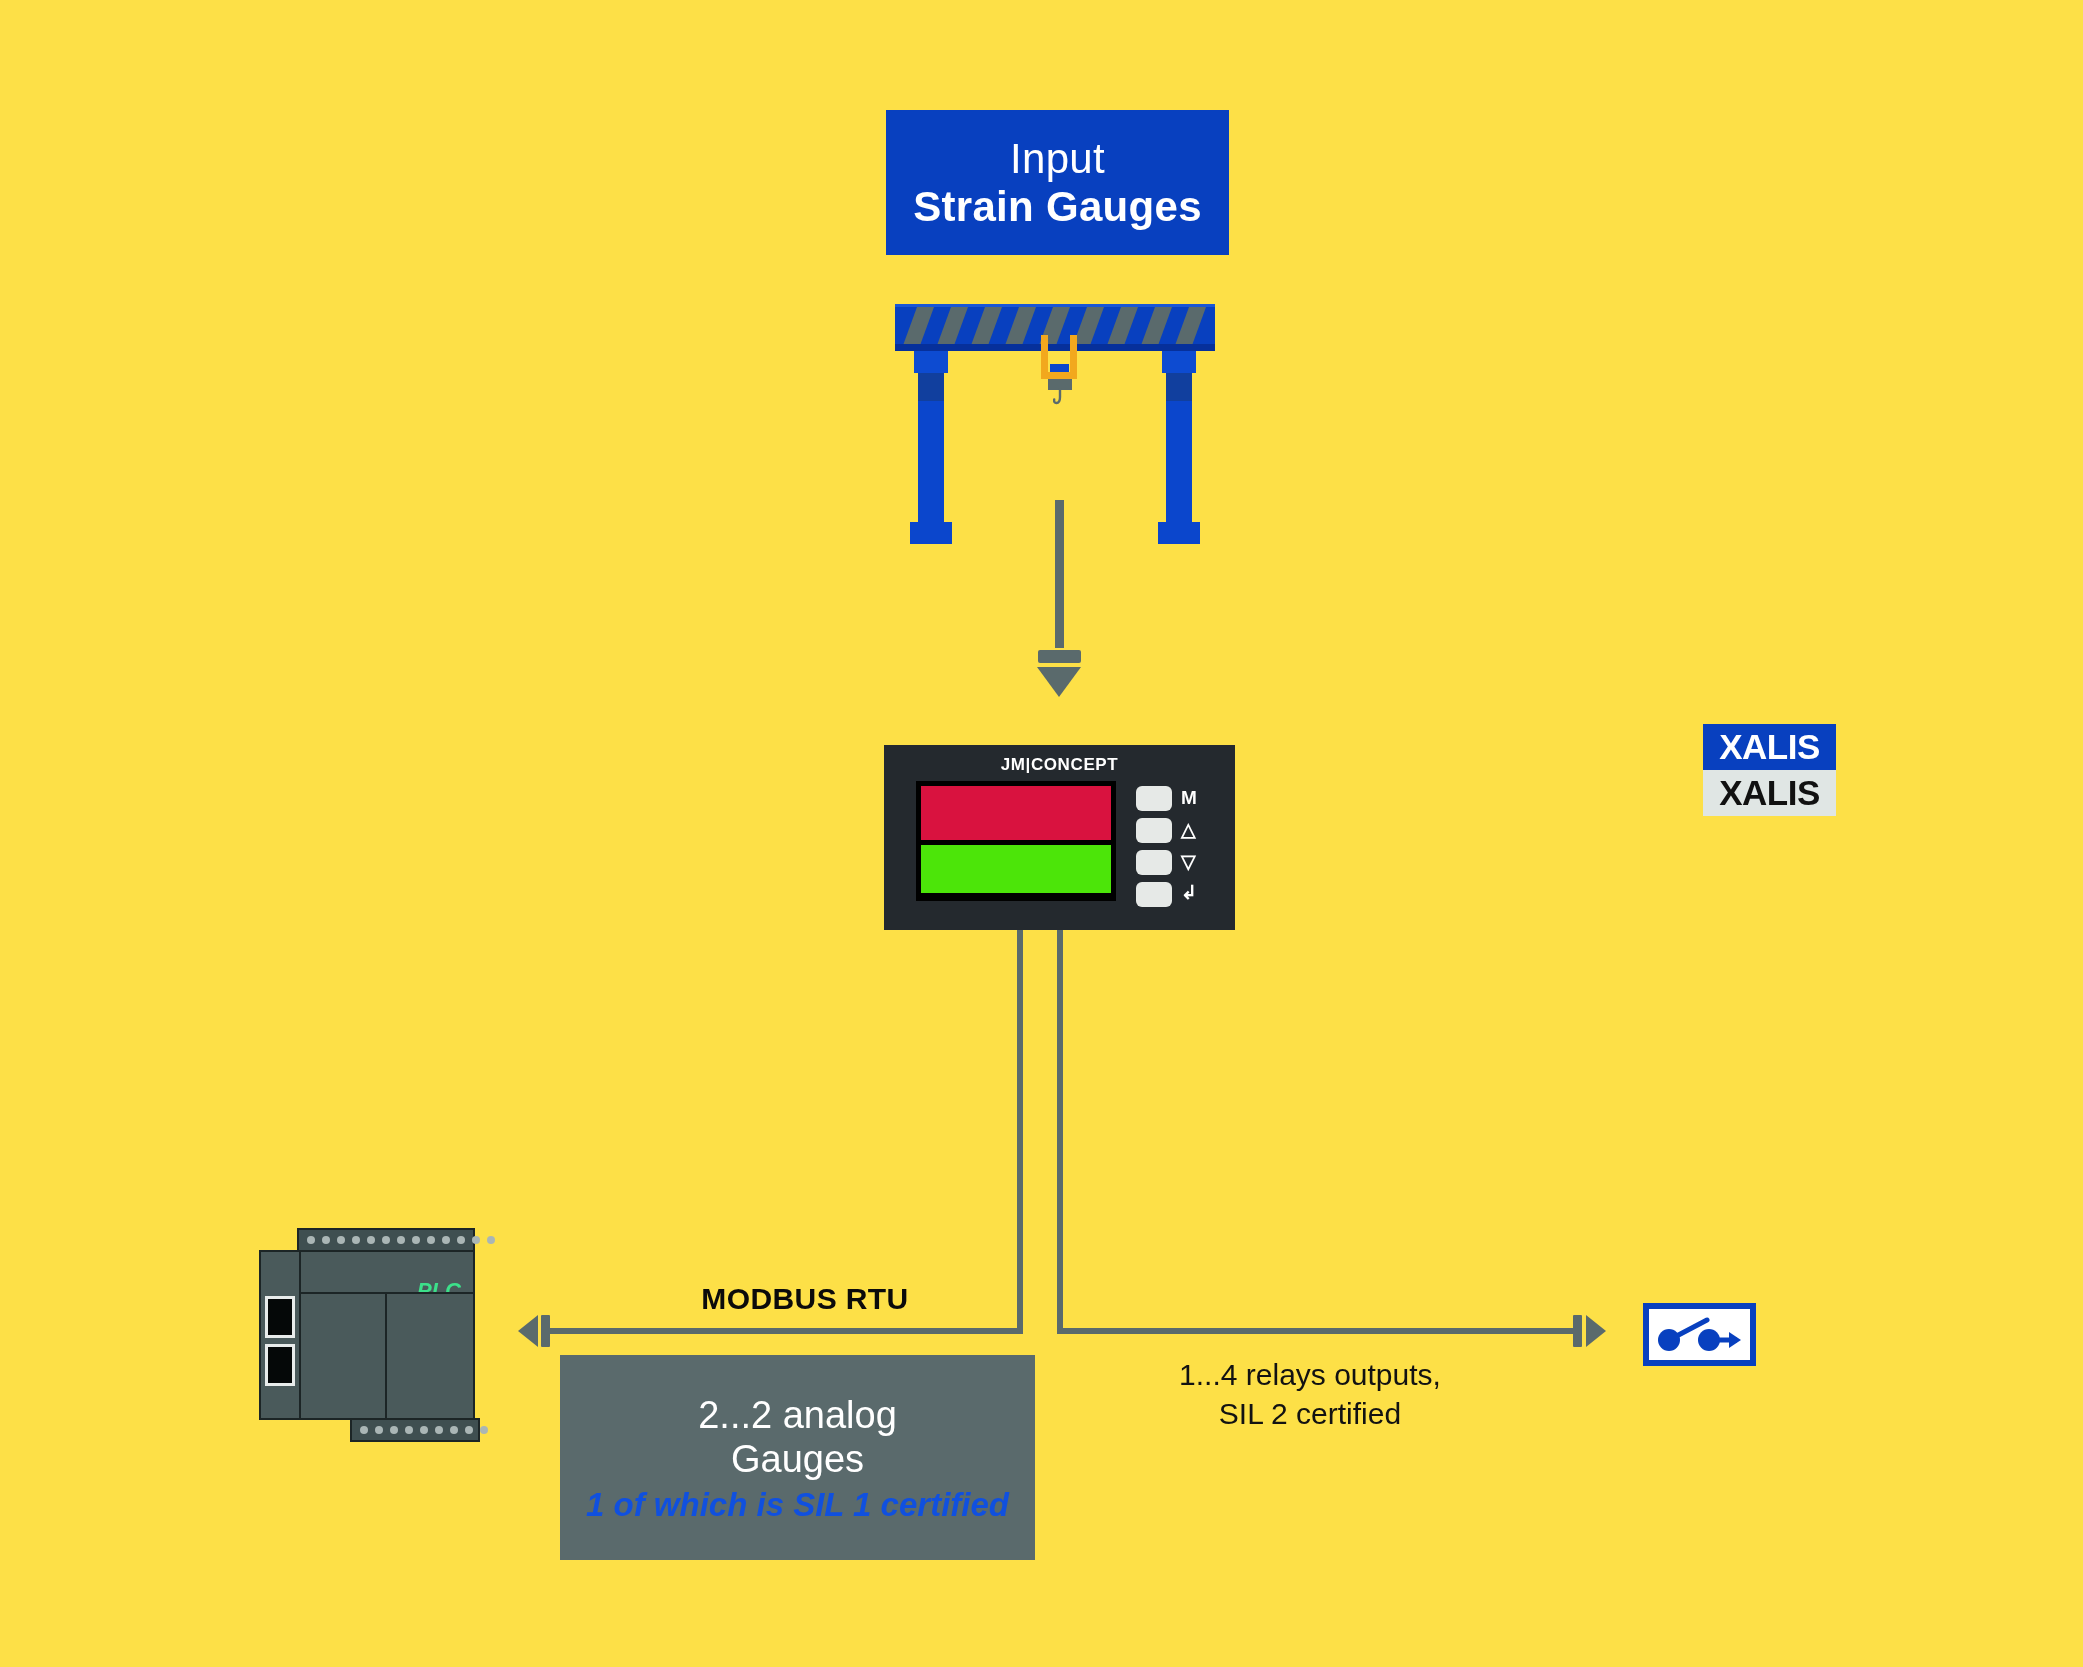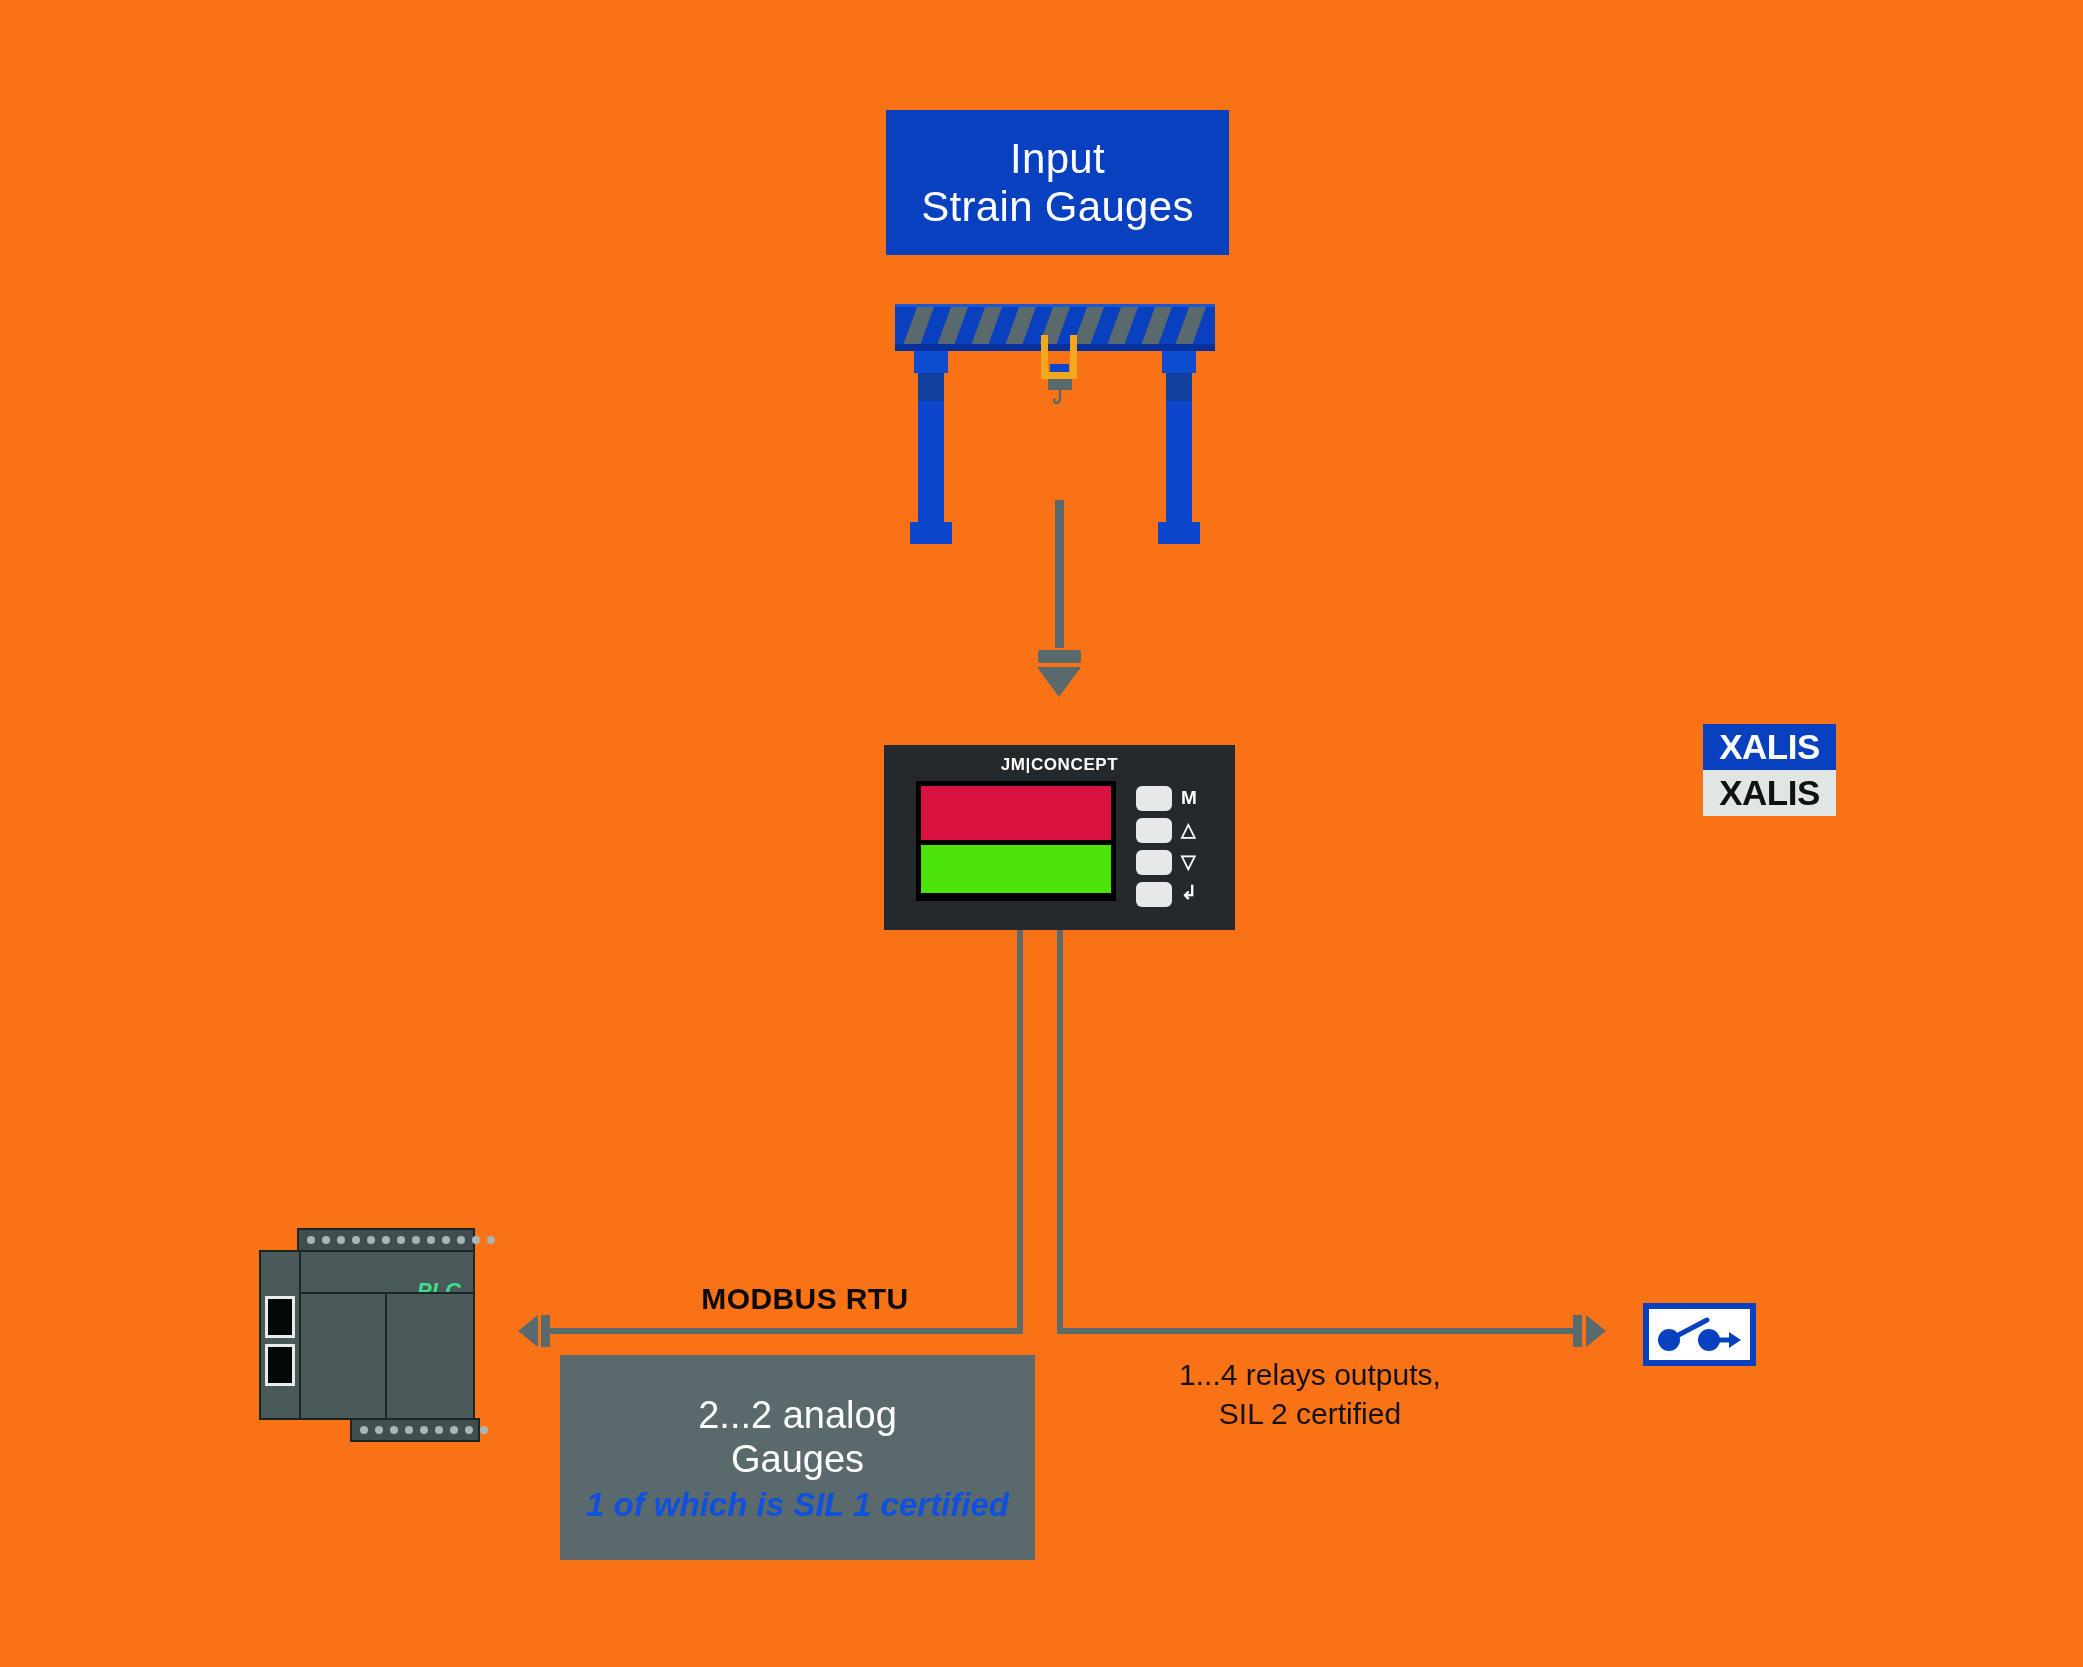"Input" #stage { background: #f97316 -> #fde047 }
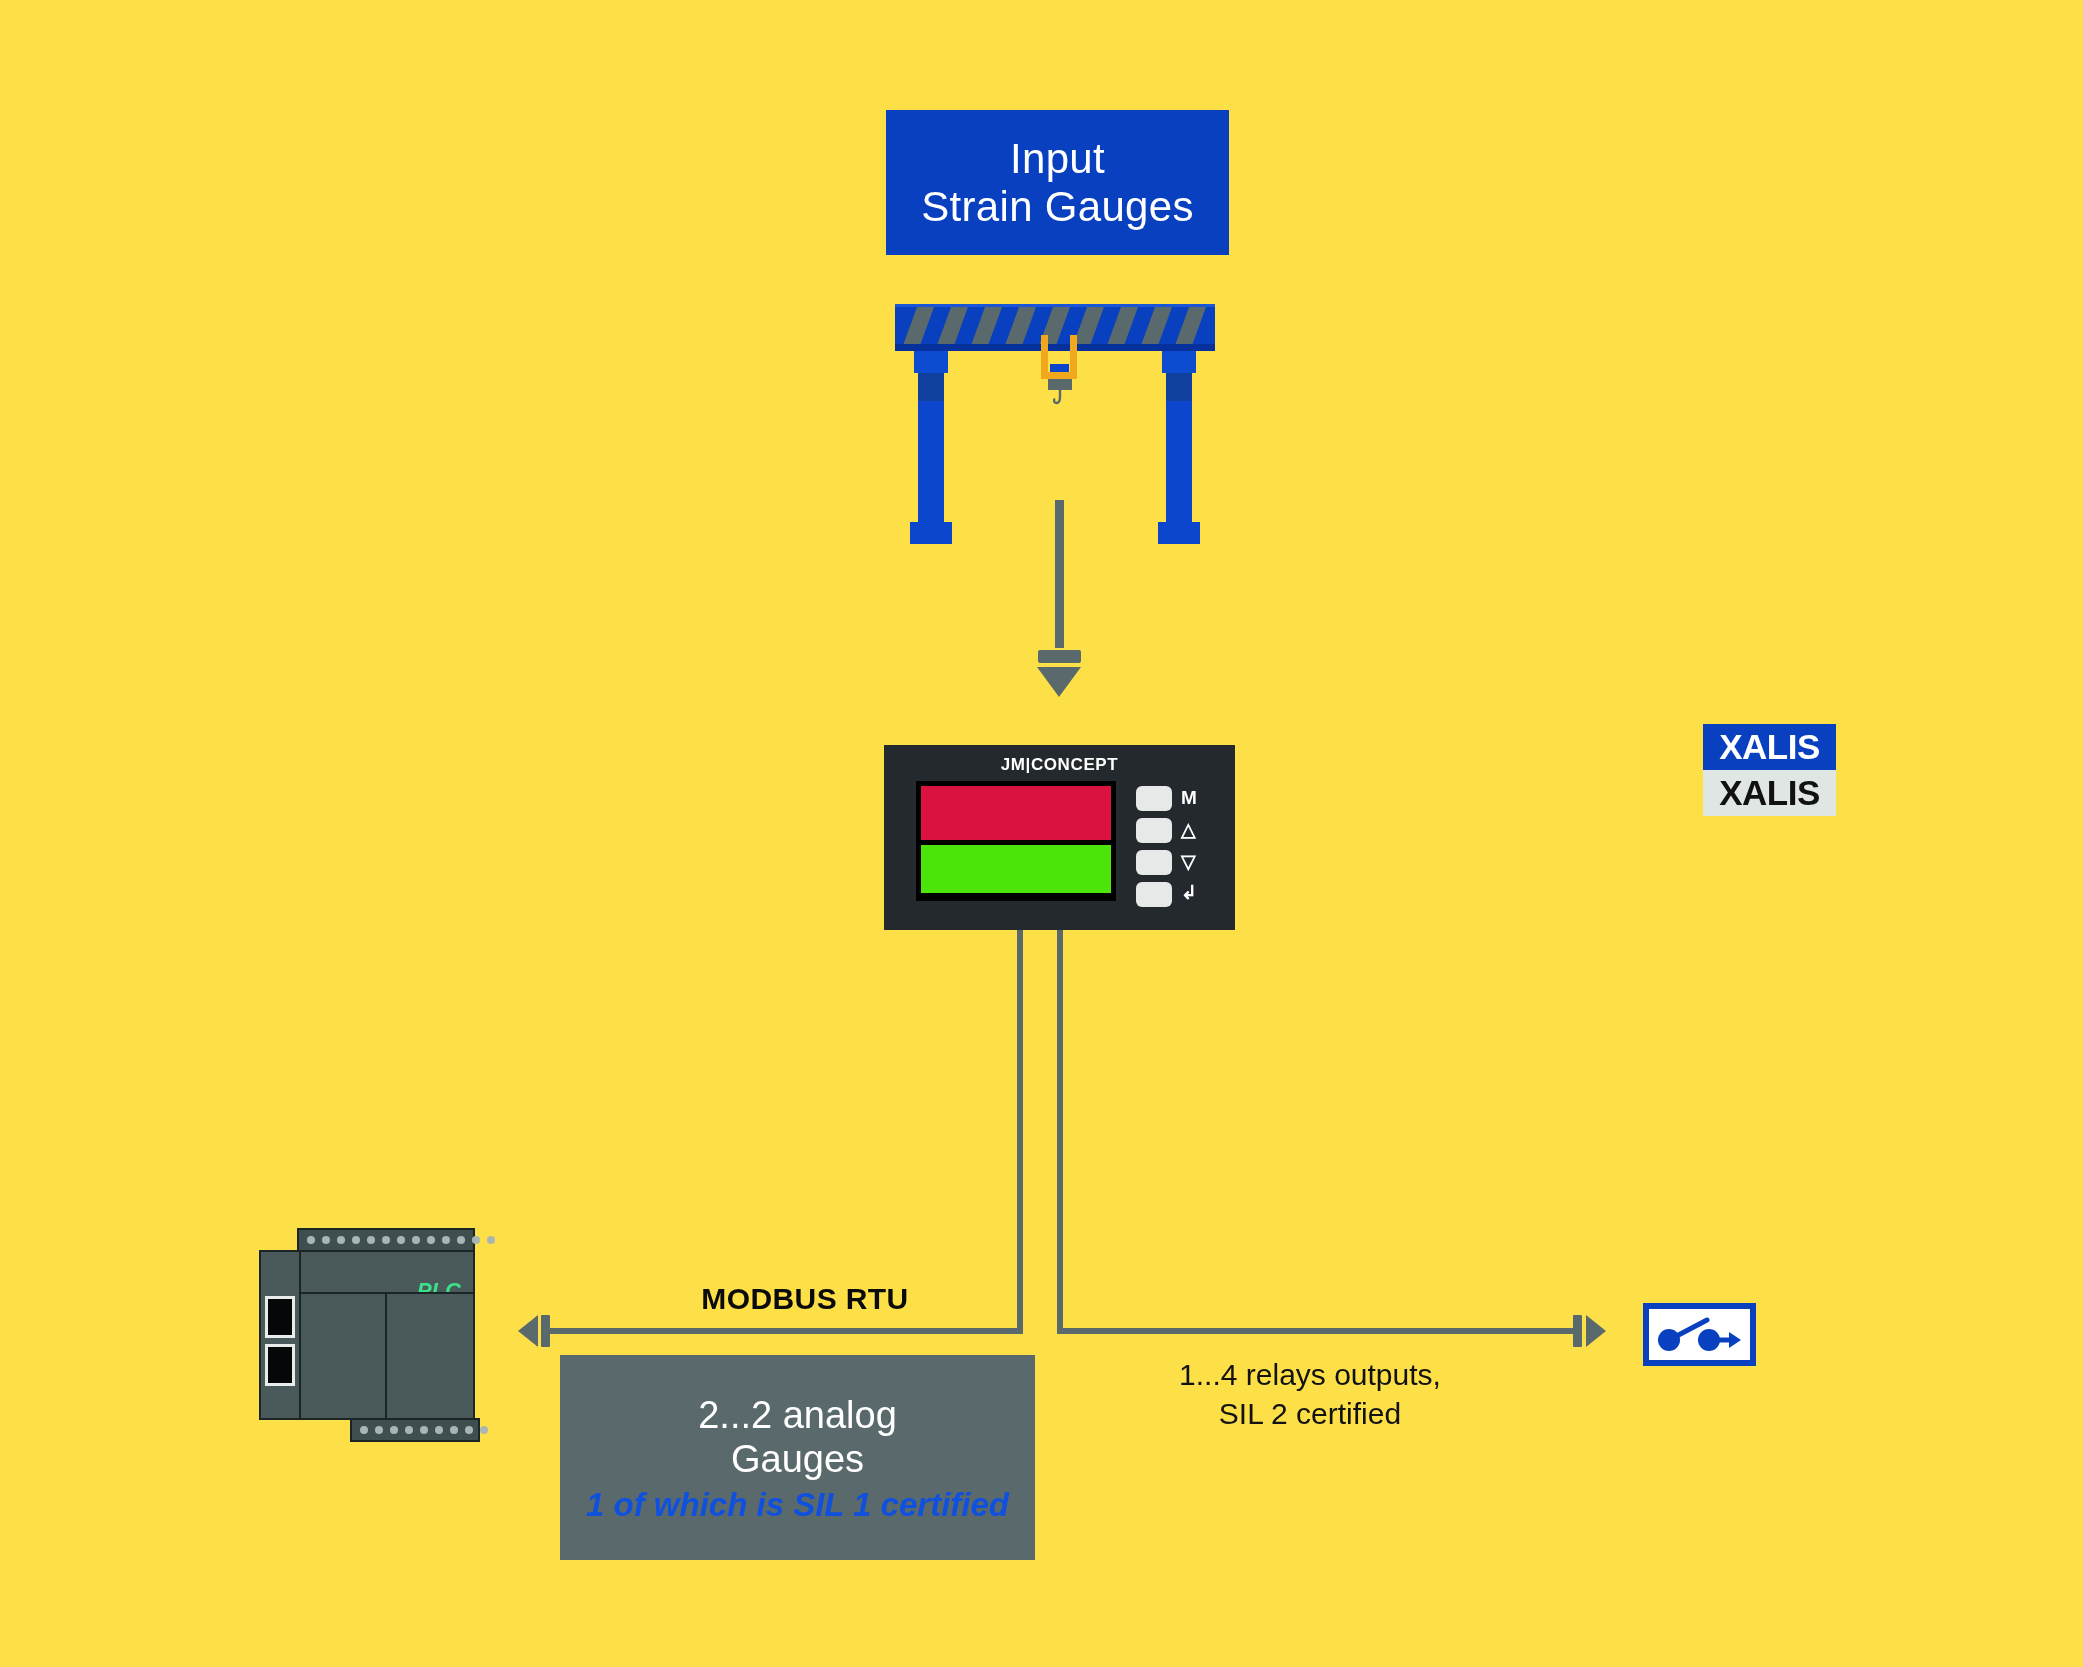"Strain Gauges" #input-box .line2 { font-weight: 400 -> 700 }
